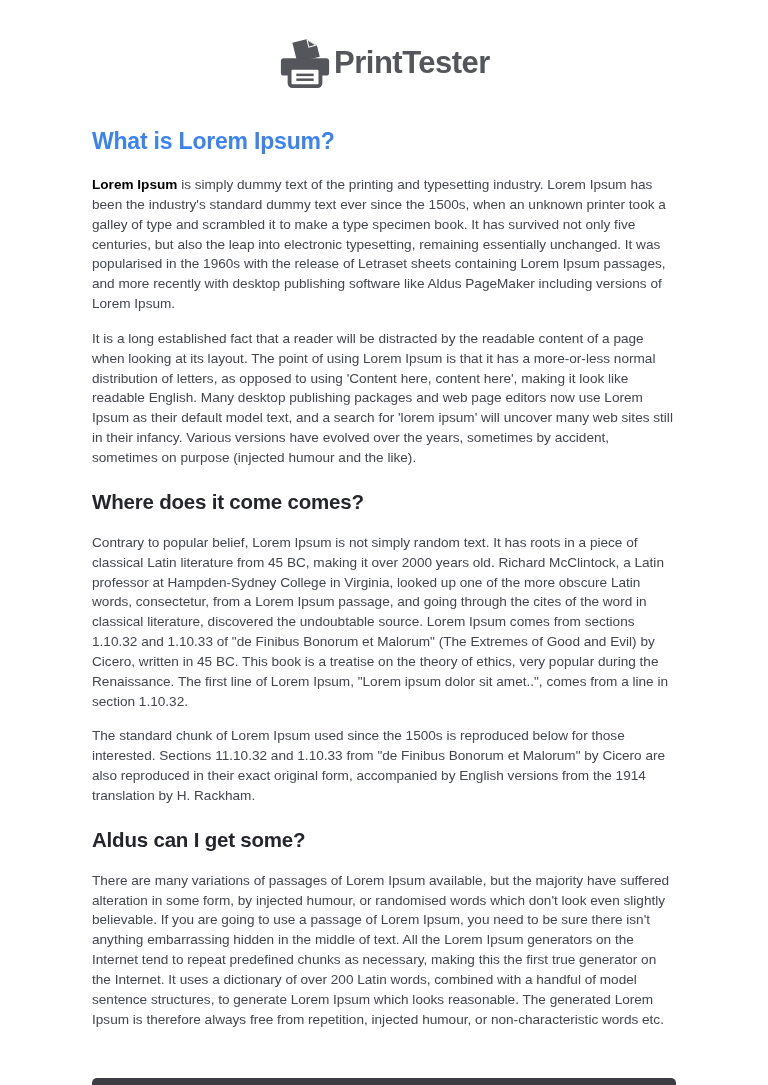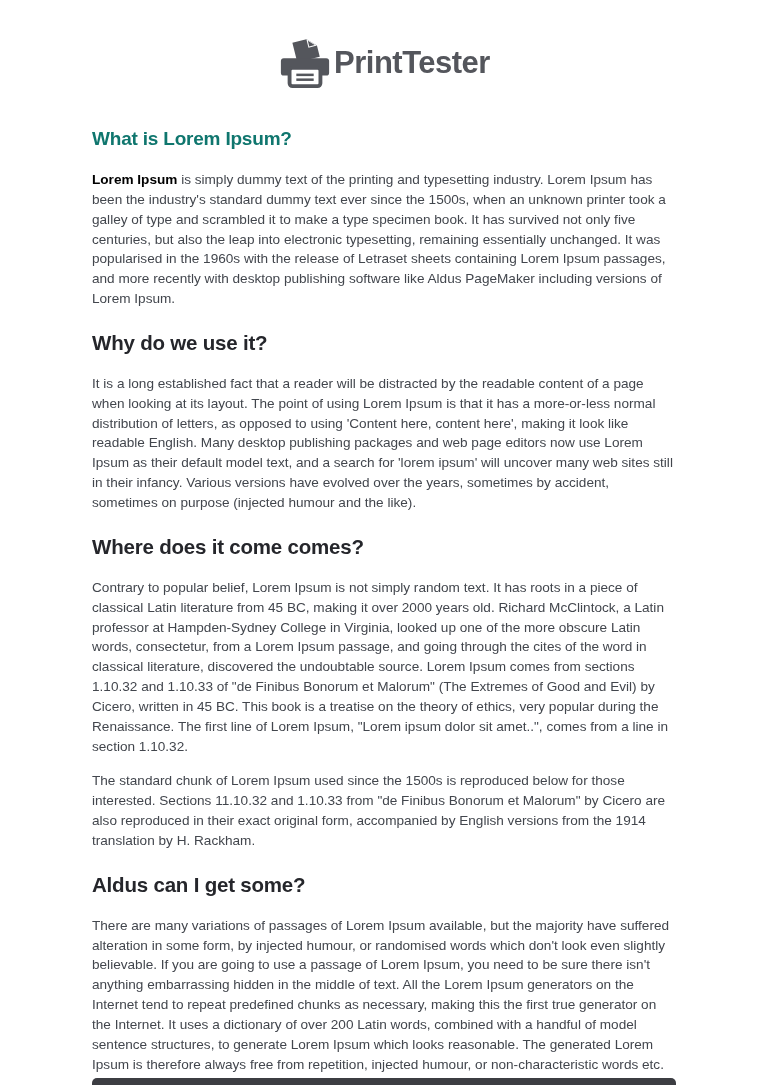"What is Lorem Ipsum?" h1 { color: #0f766e -> #3b82f6; font-size: 19px -> 23px }
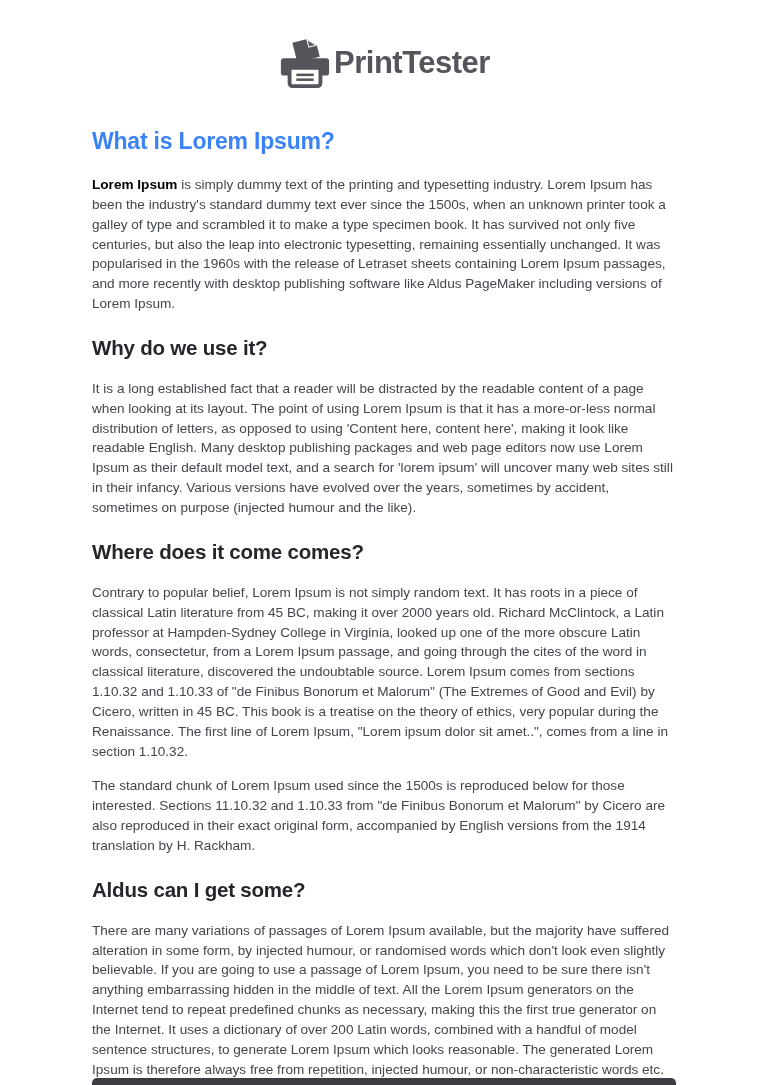"Why do we use it?" h2 { html: <h2>Why do we use it?</h2> -> none }
